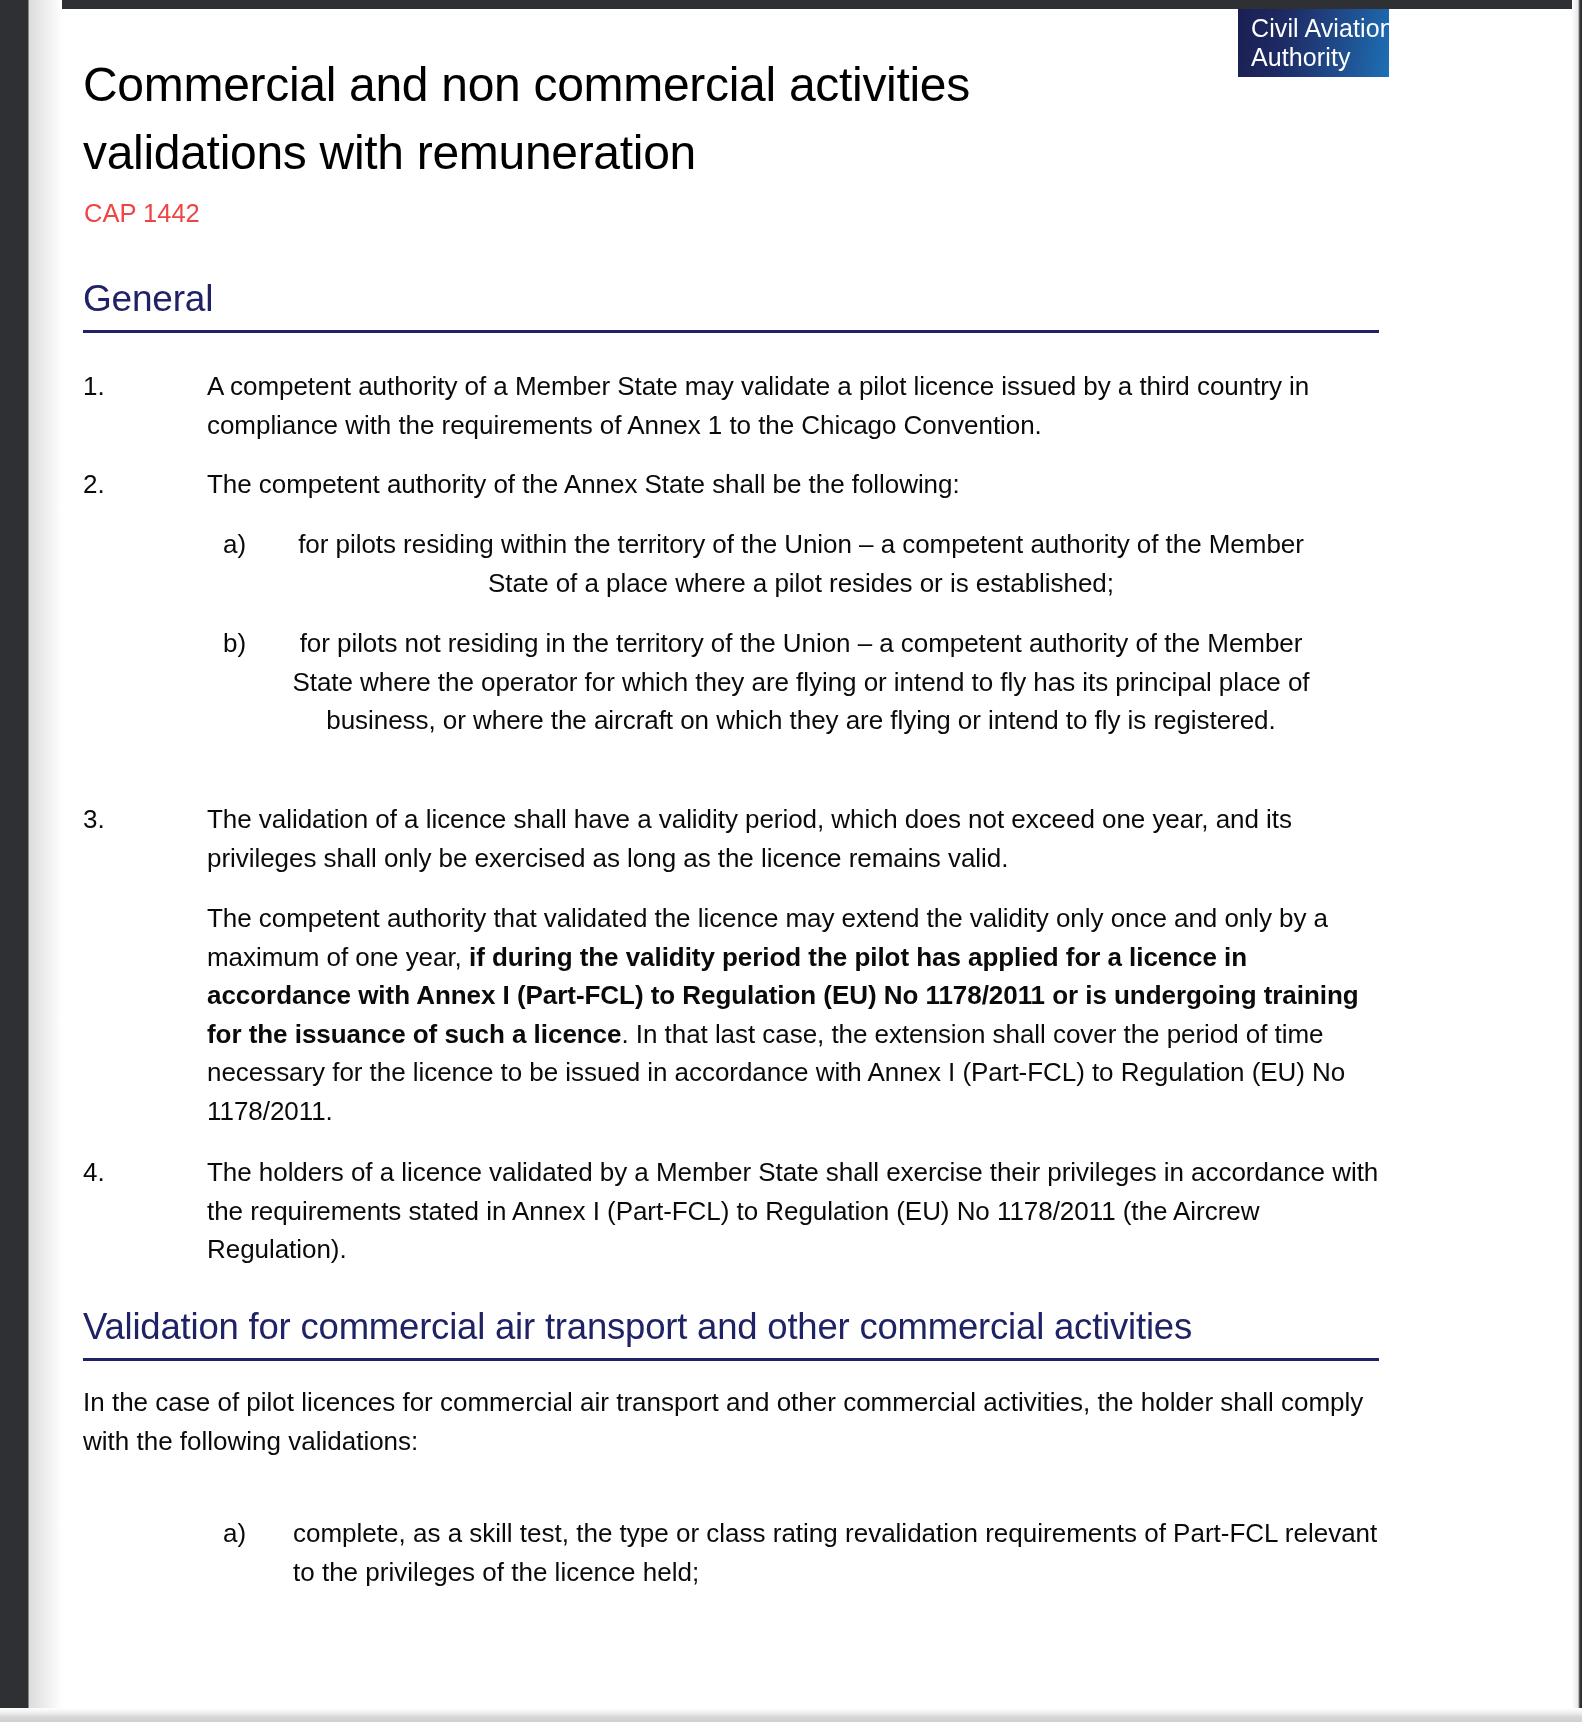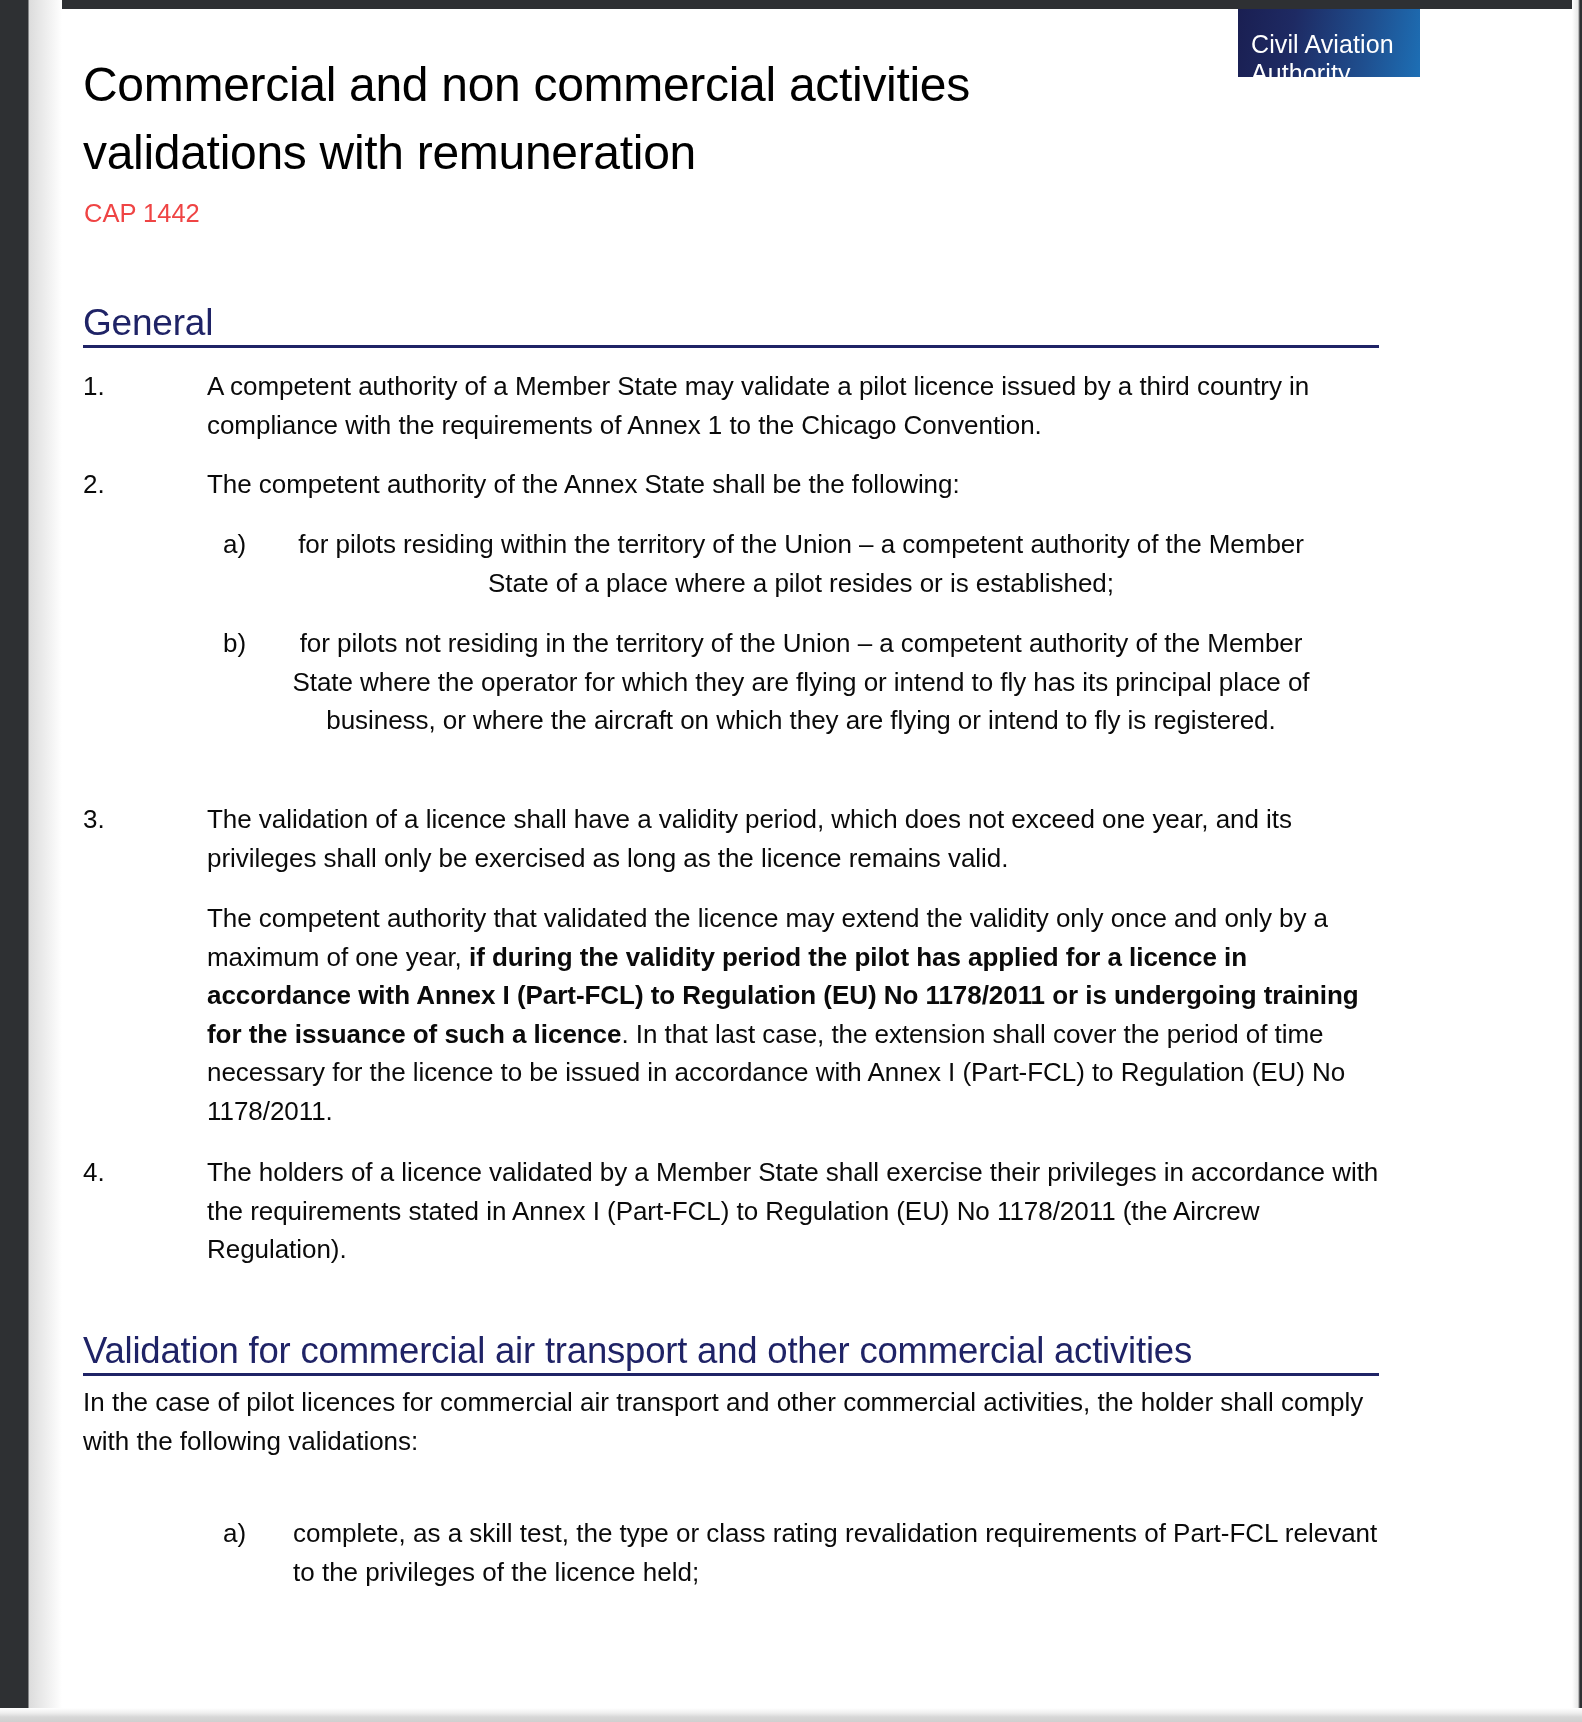"Civil Aviation" .caa-logo { padding: 21px 0 0 13px -> 5px 0 0 13px; width: 182px -> 151px }
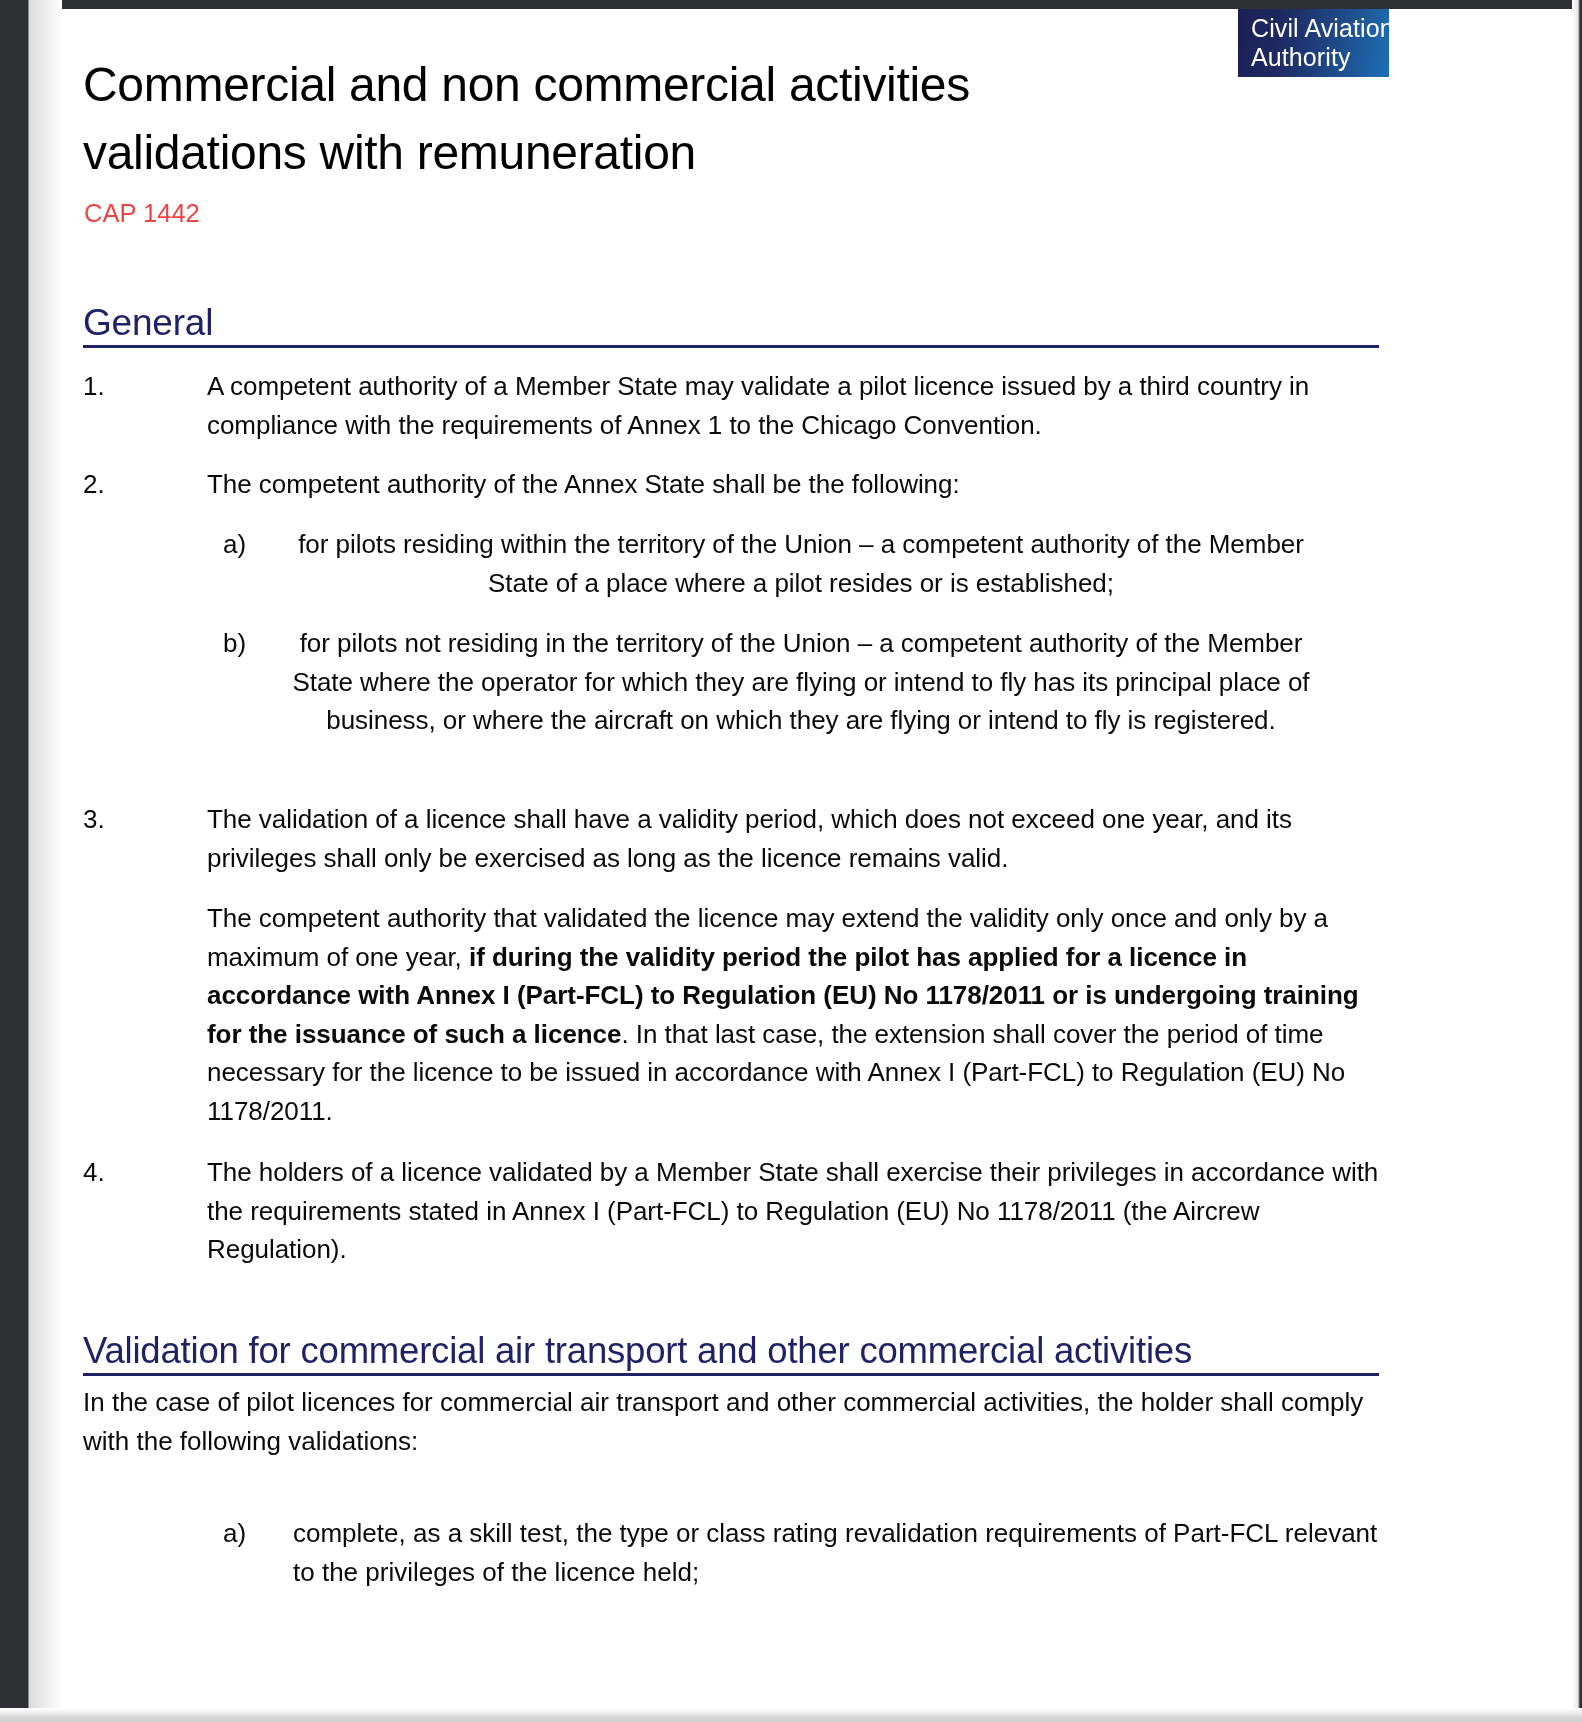"General" .section-head { margin-top: 24px -> none; padding-bottom: none -> 9px }
